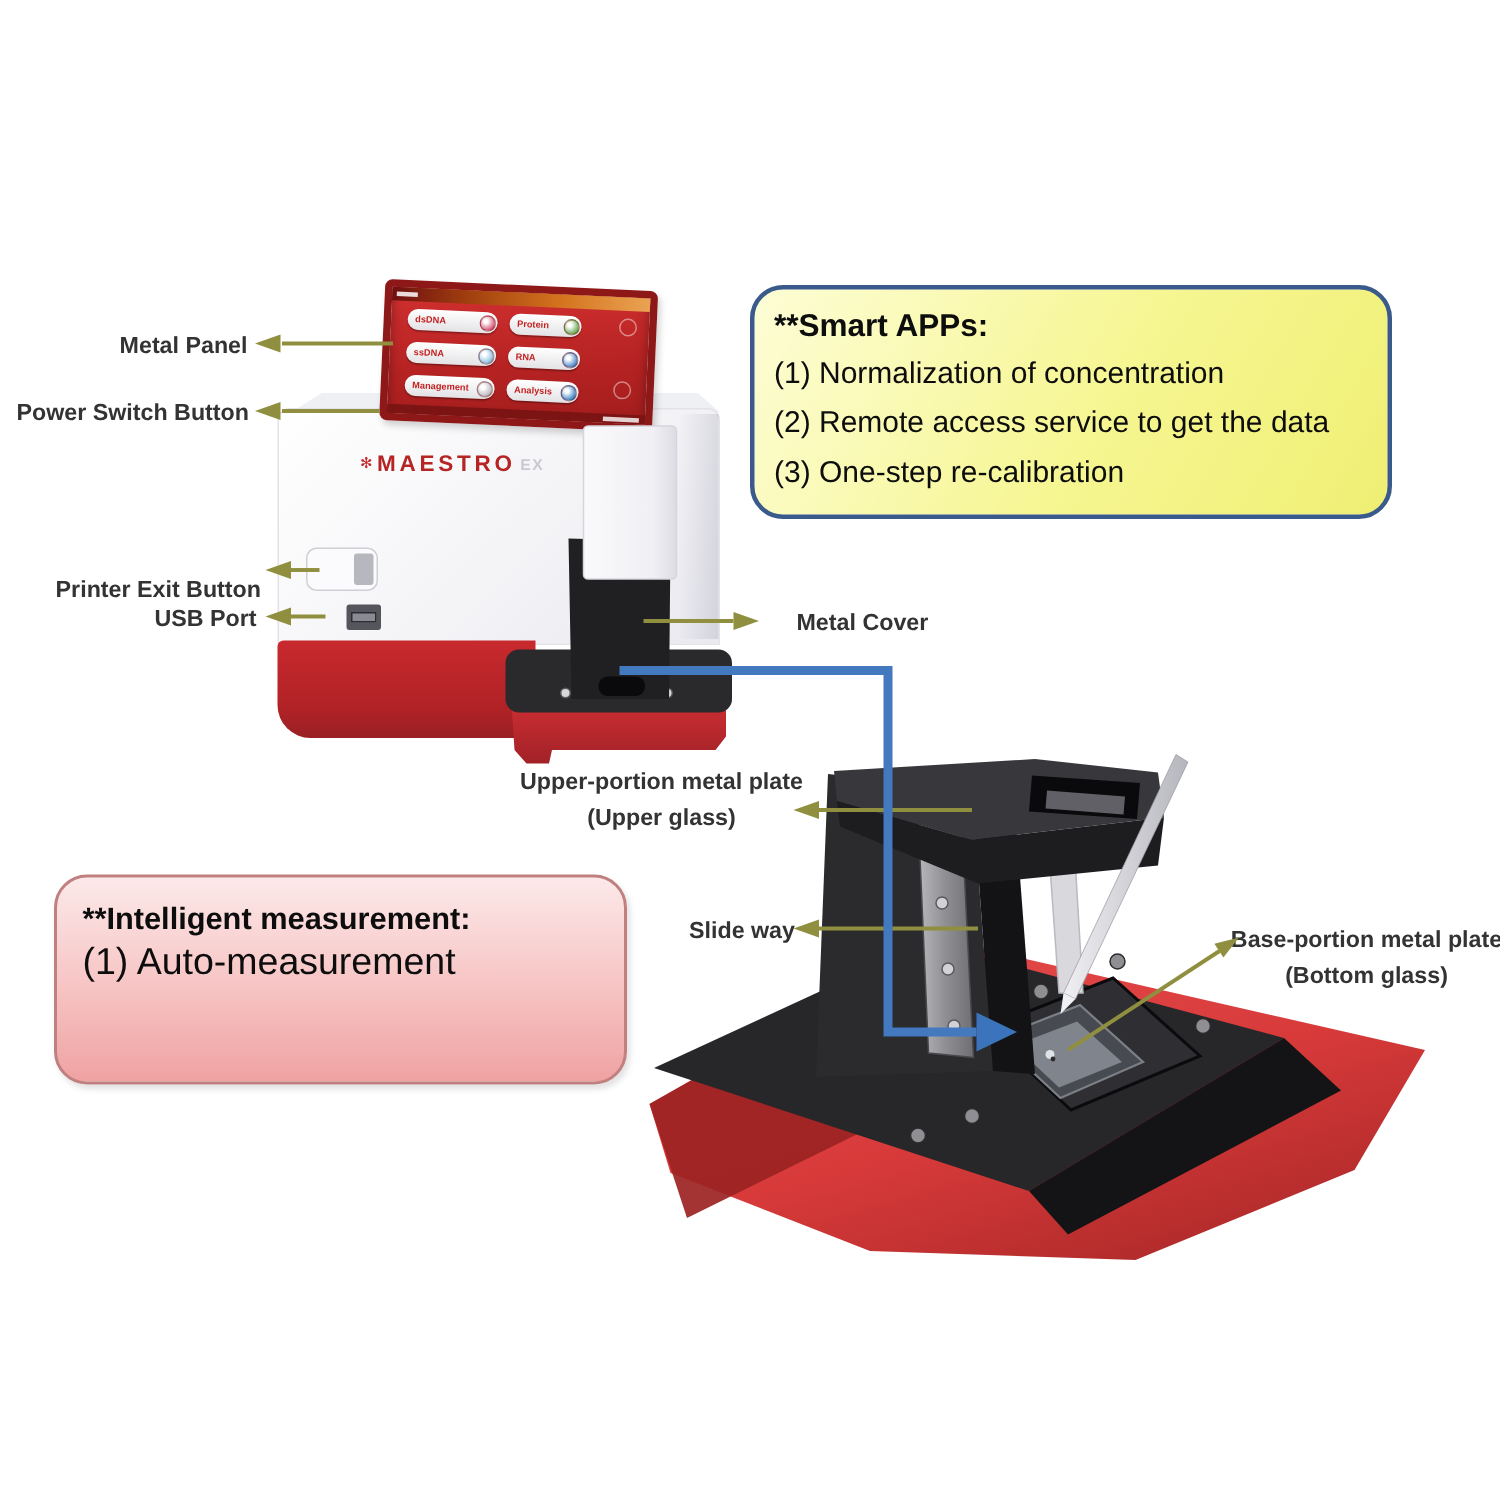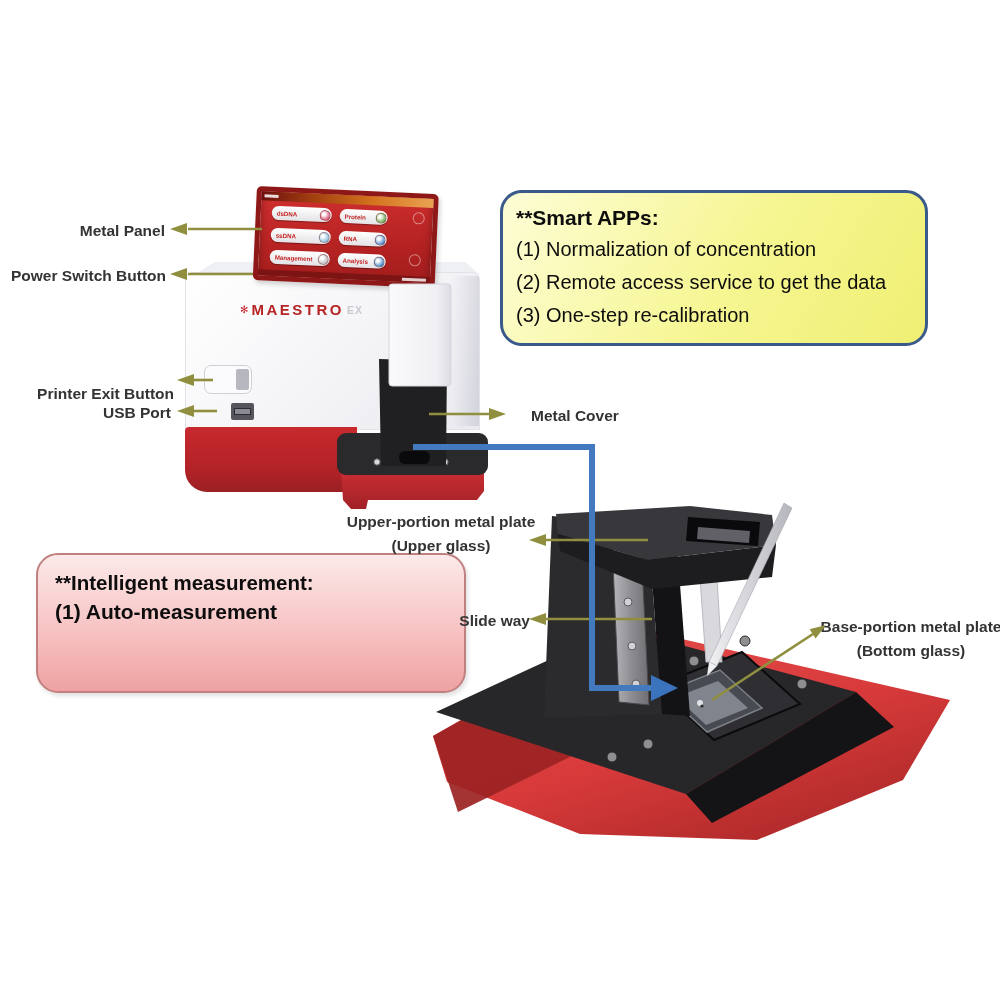"**Intelligent measurement:" #intelligent { top: 553px -> 583px; width: 430px -> 382px }
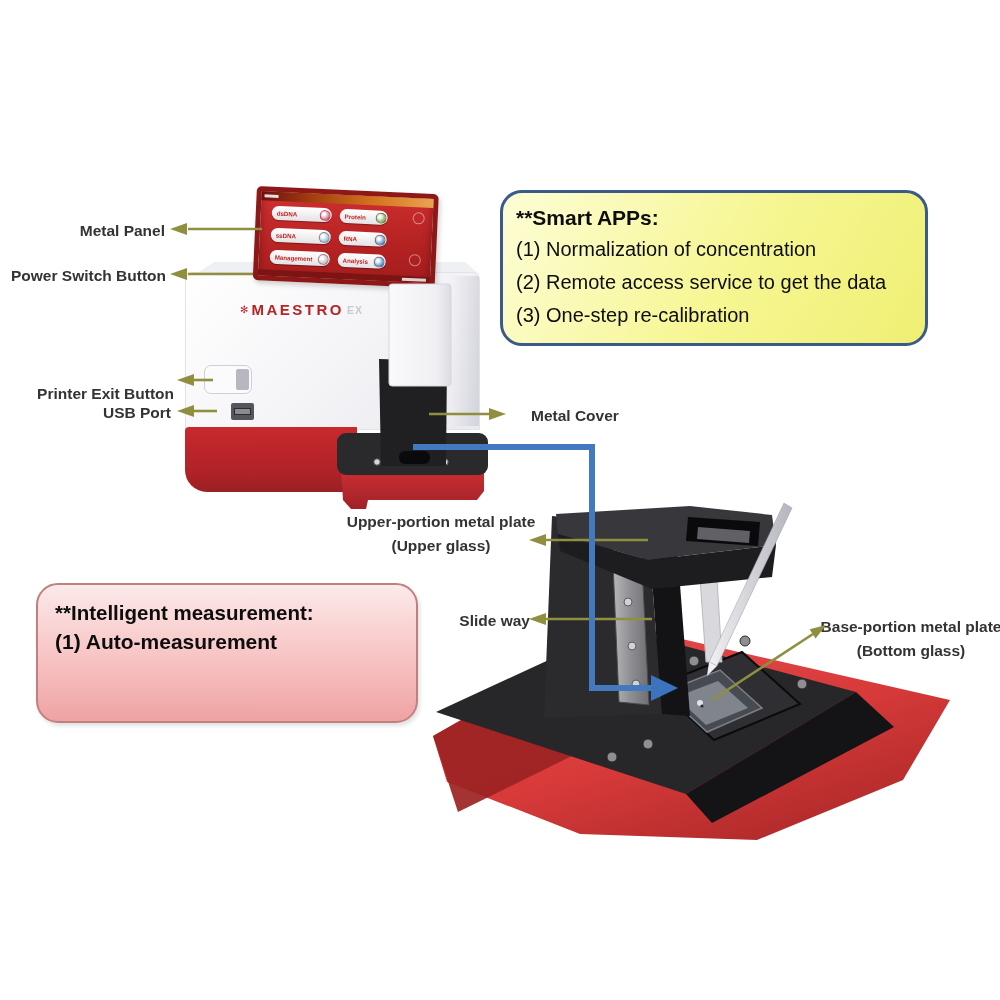"(1) Auto-measurement" #intelligent .c-item { font-size: 21px -> 25px; font-weight: 700 -> 400 }
